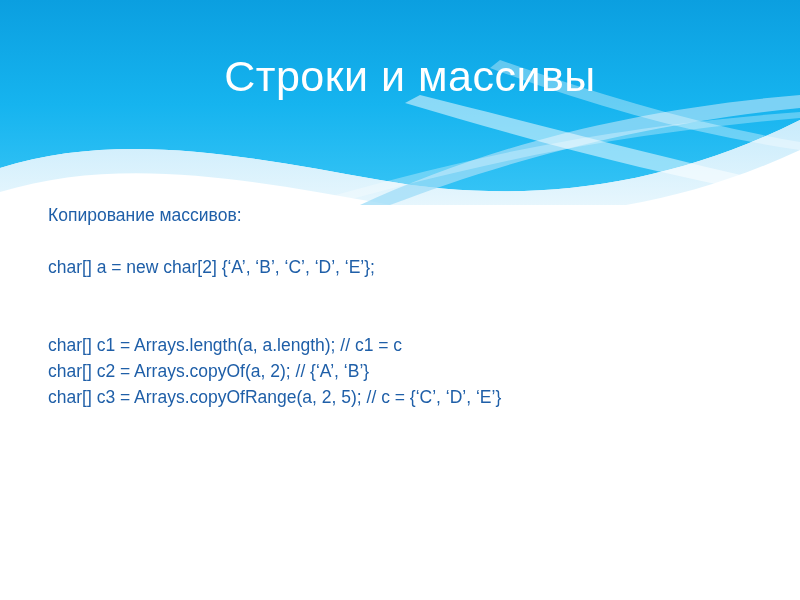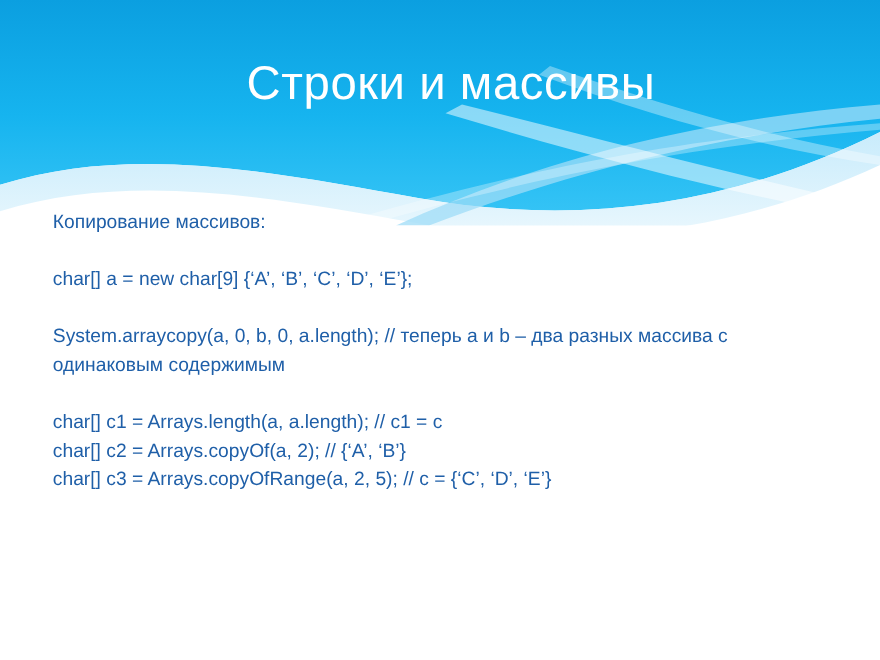"Копирование массивов:" .body-area { top: 188px -> 202px }
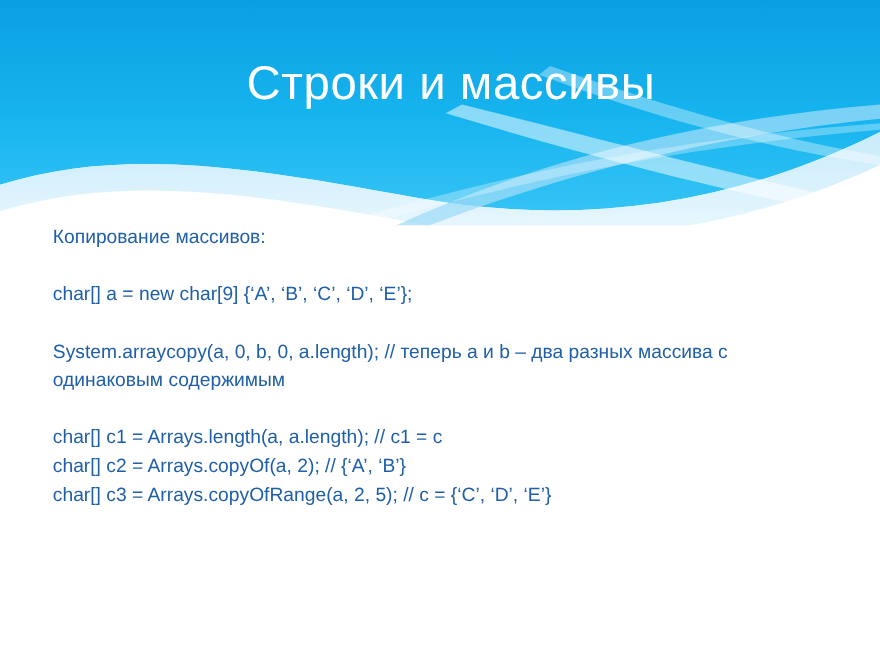"char[] a = new char[9]" div.line { text: 9 -> 2 }
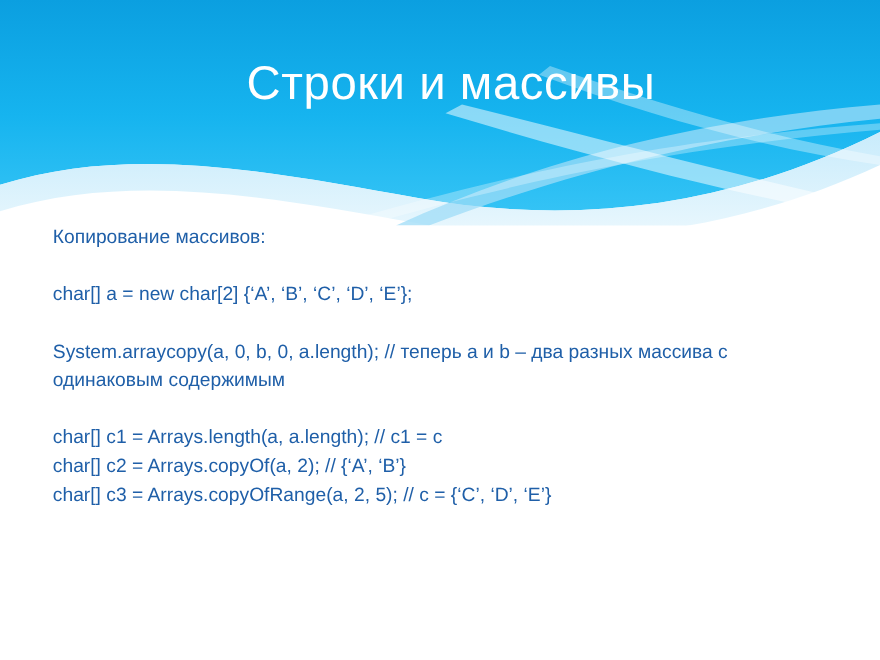"System.arraycopy(a, 0, b, 0, a.length);" div.line { html: <div>System.arraycopy(a, 0, b, 0, a.length); // теперь a и b – два разных массива с одинаковым содержимым</div> -> none }
